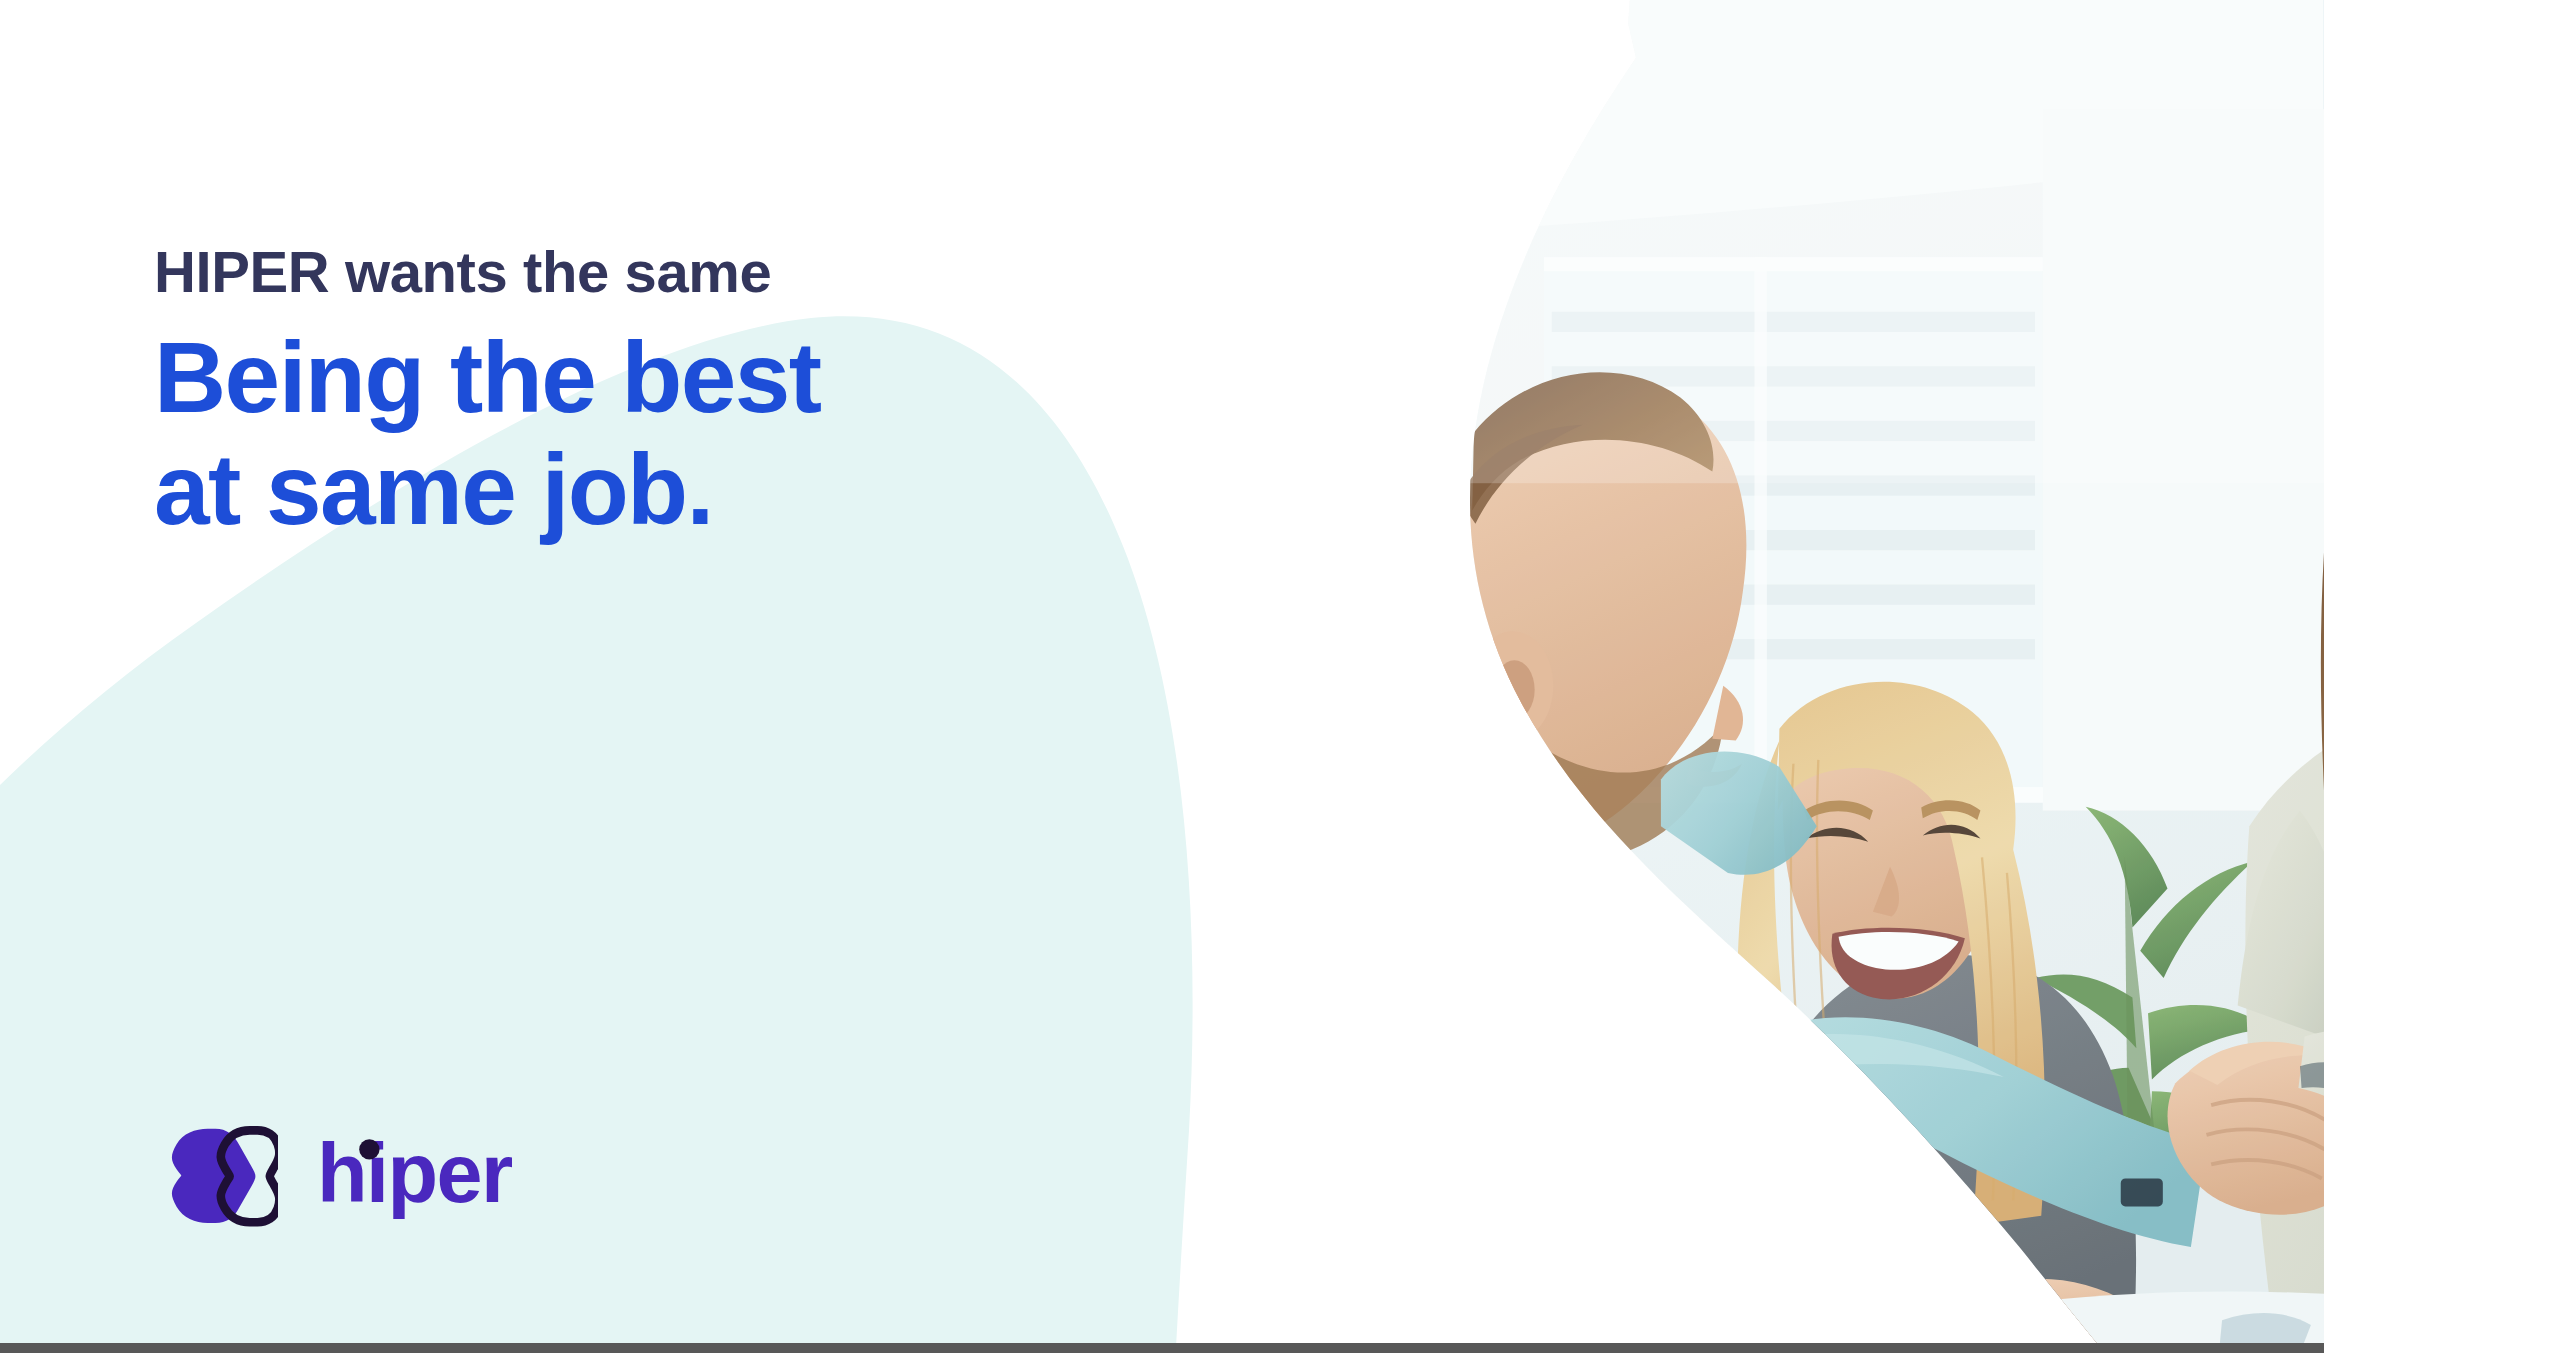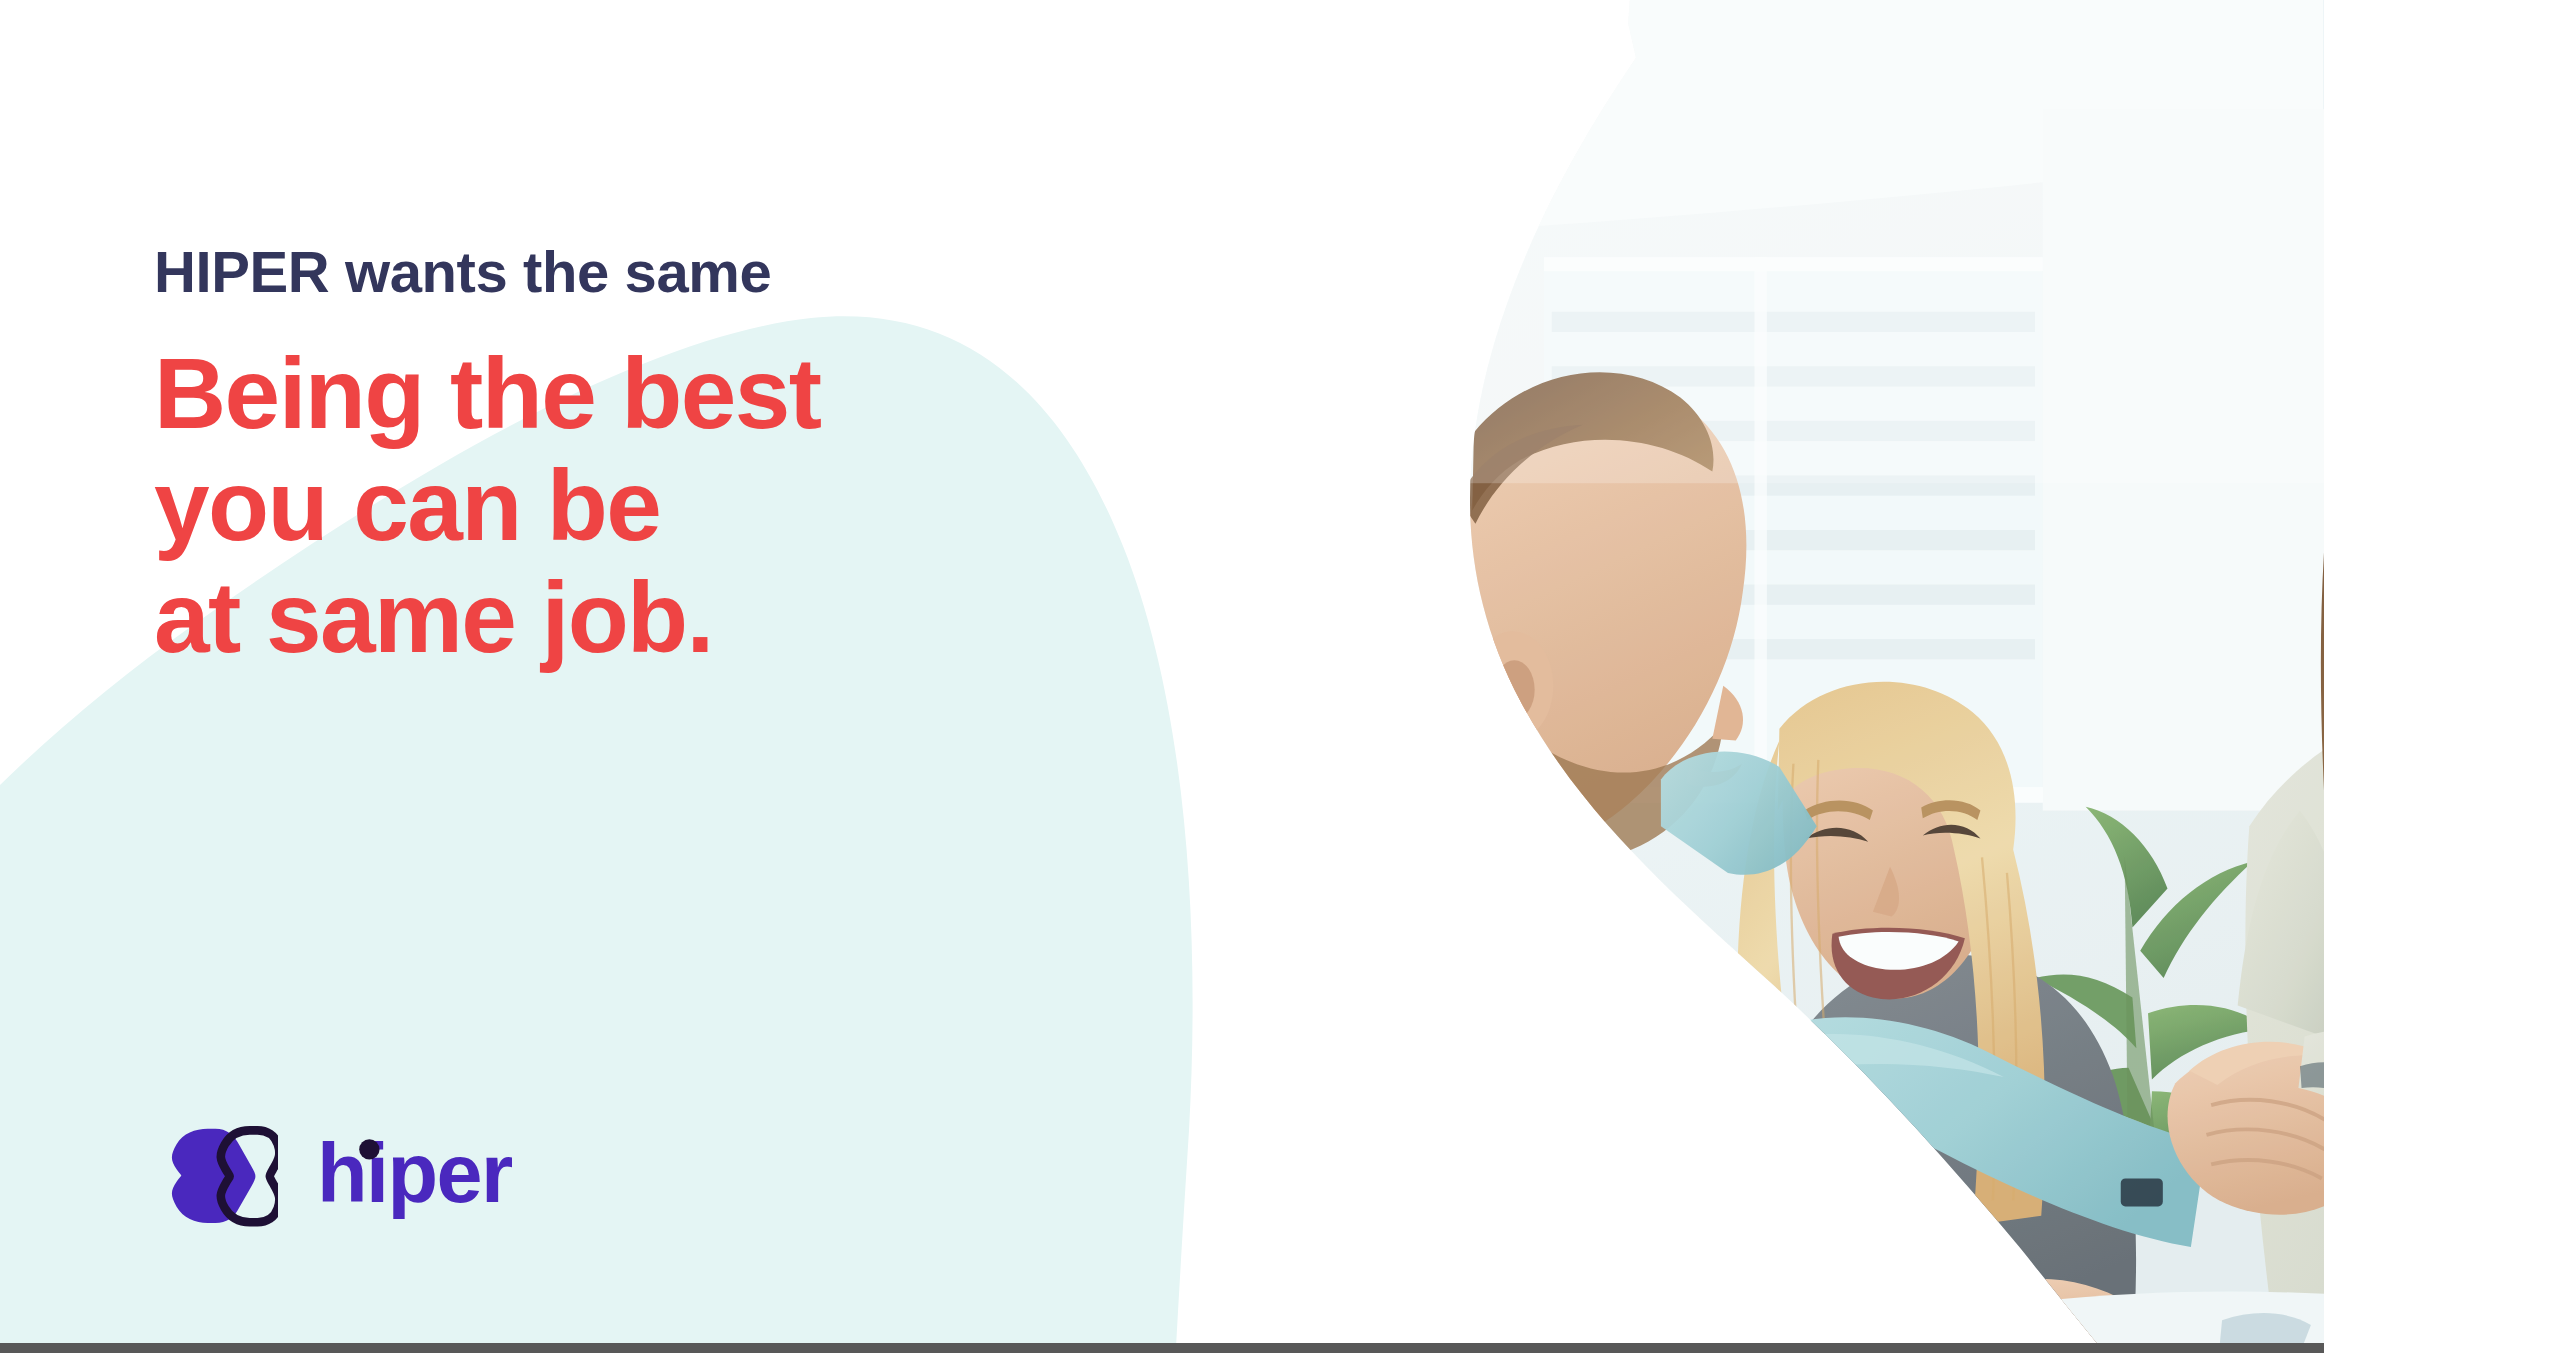"Being the best" .headline { color: #ef4444 -> #1d4ed8; margin: 28px 0 0 0 -> 12px 0 0 0 }
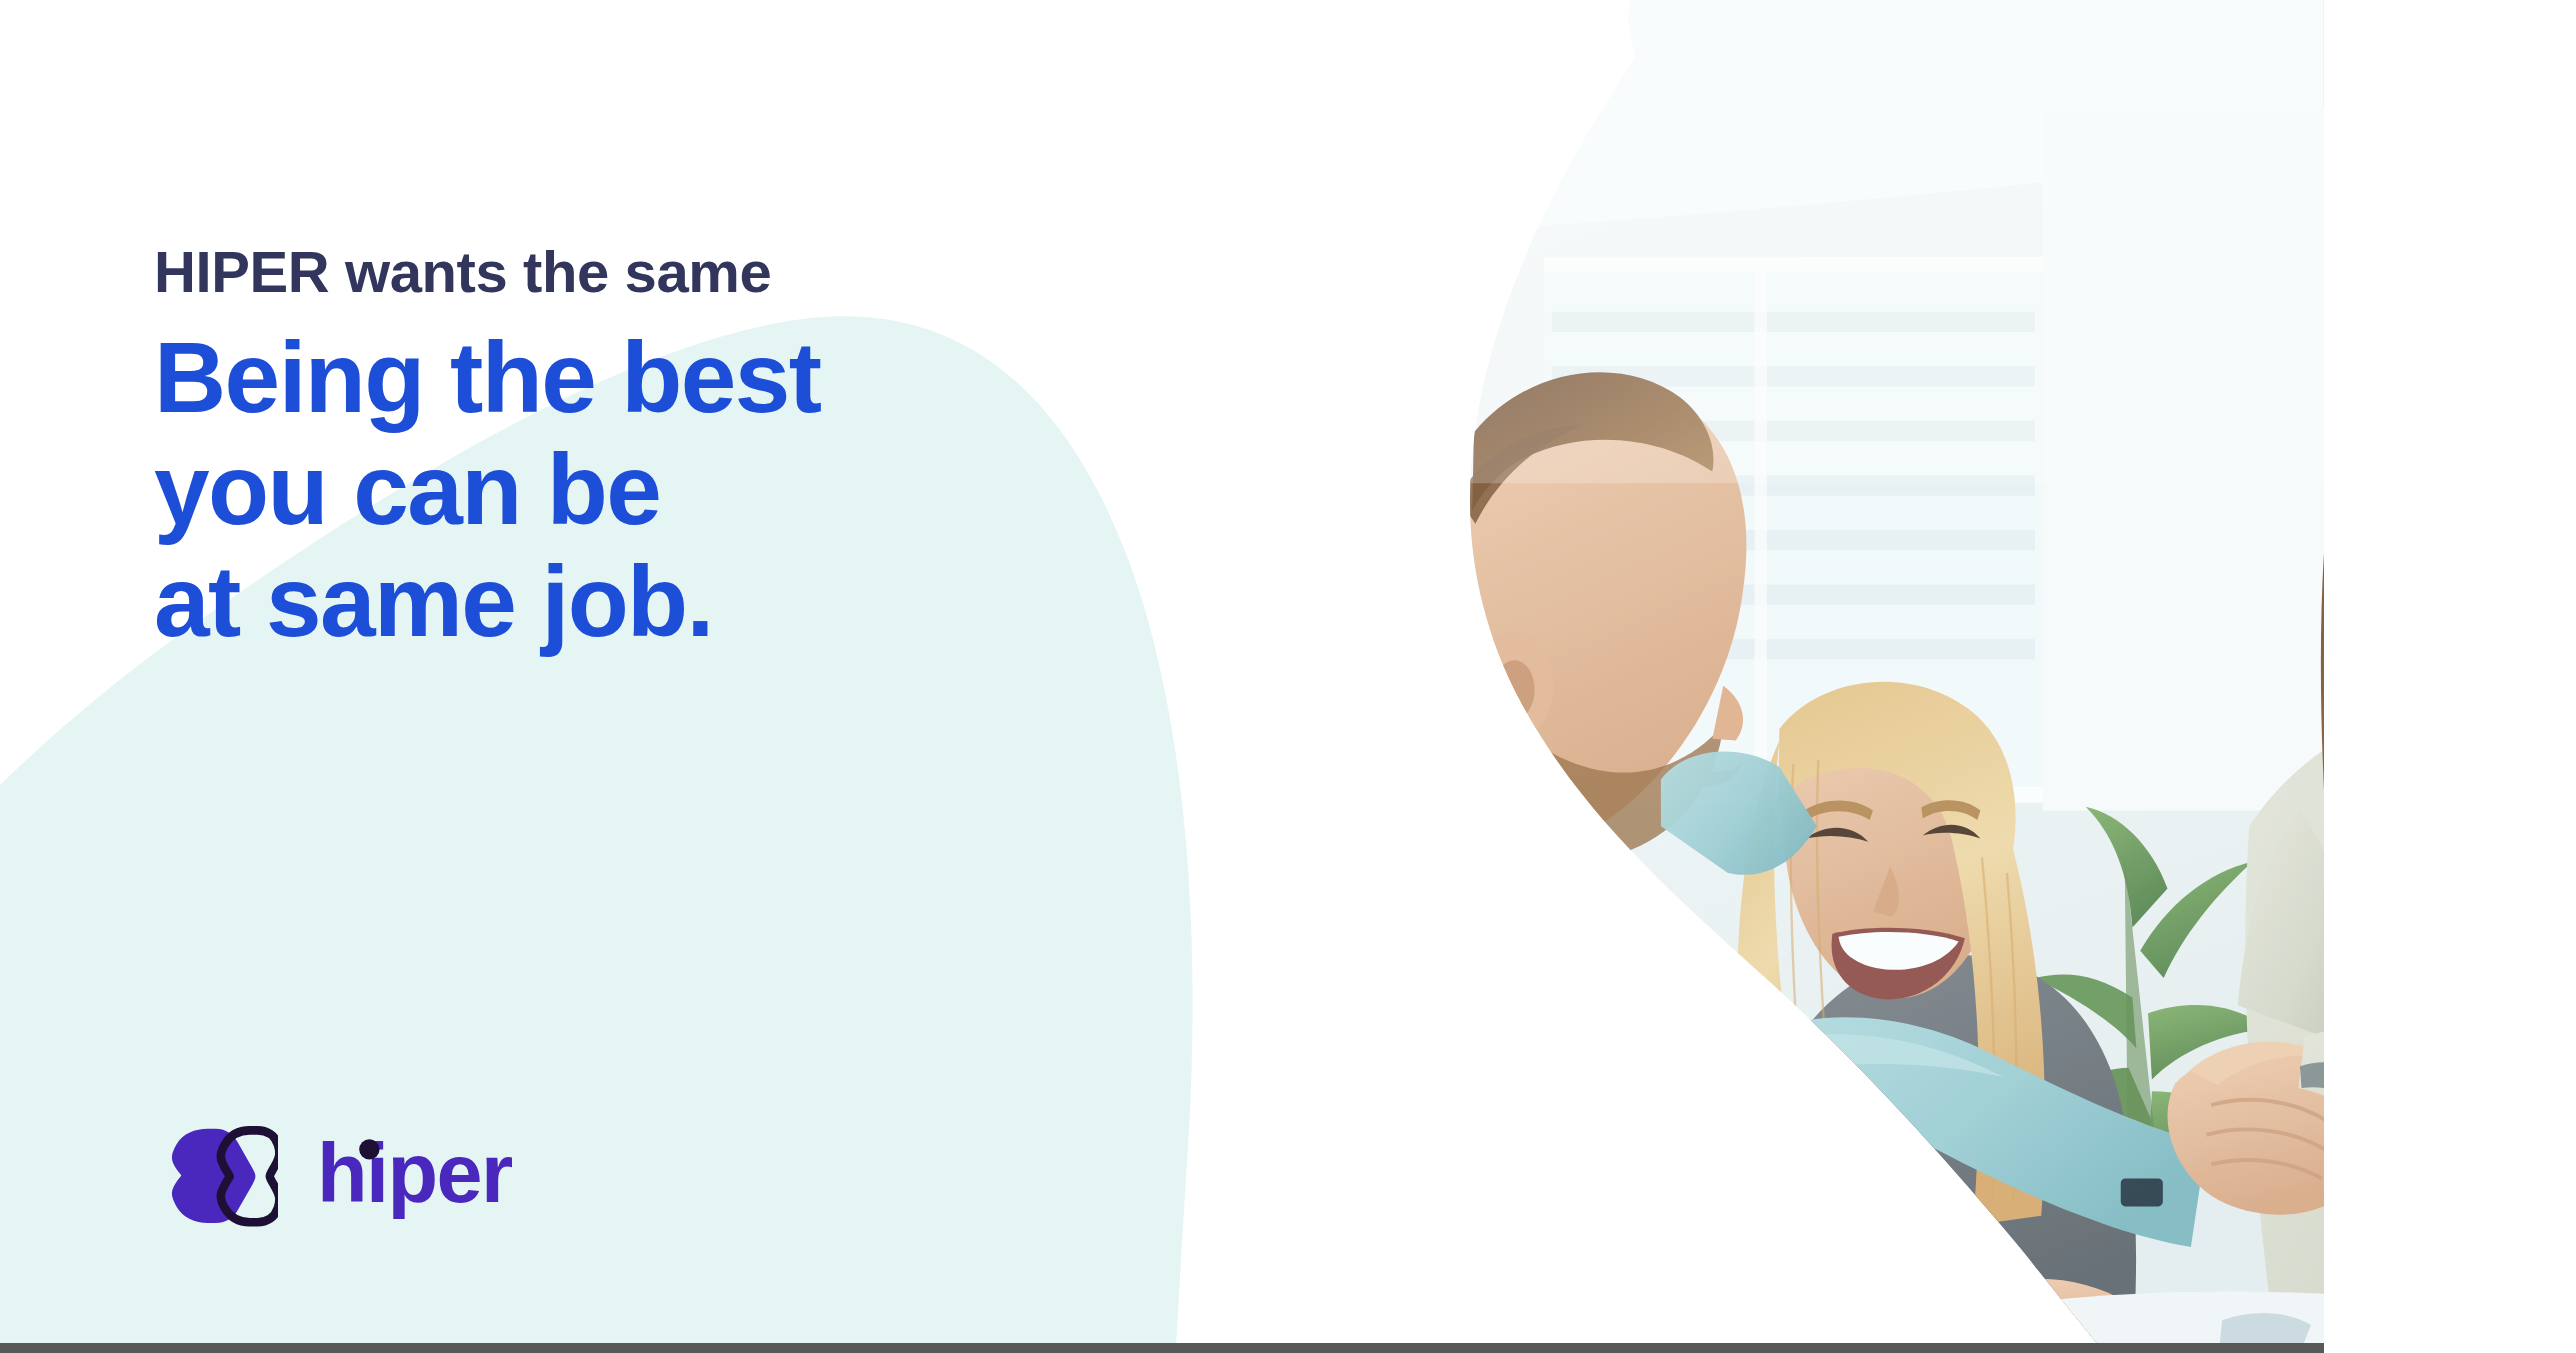"you can be" span.ln { html: <span>you can be</span> -> none }
